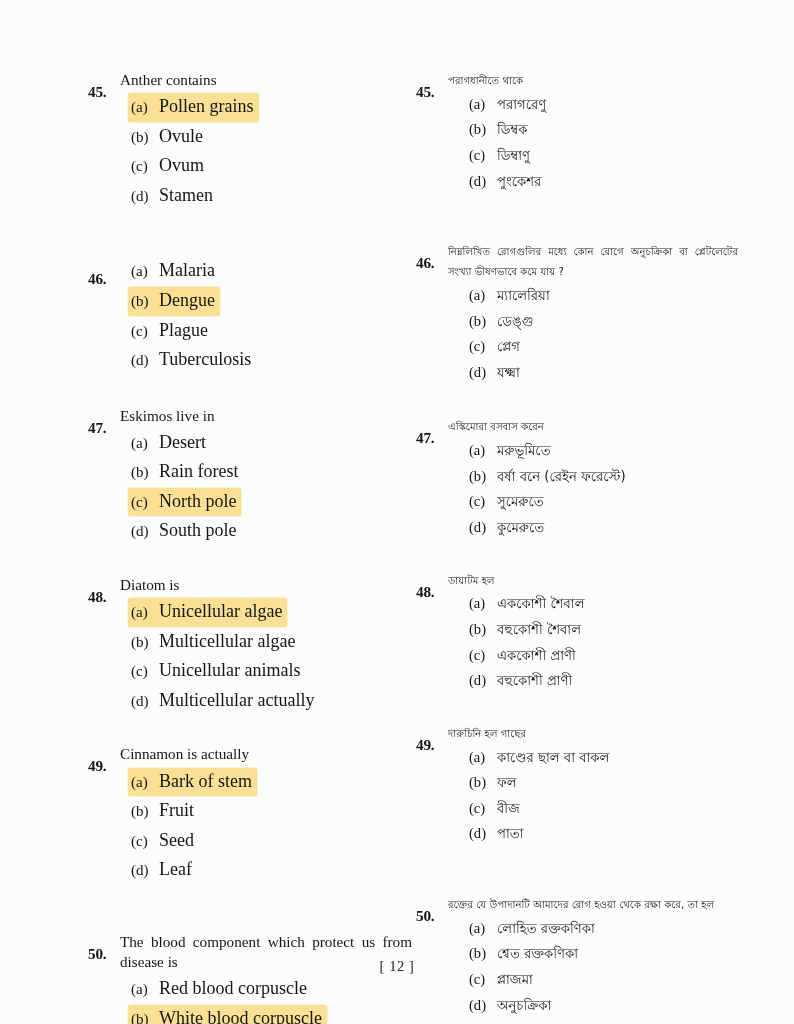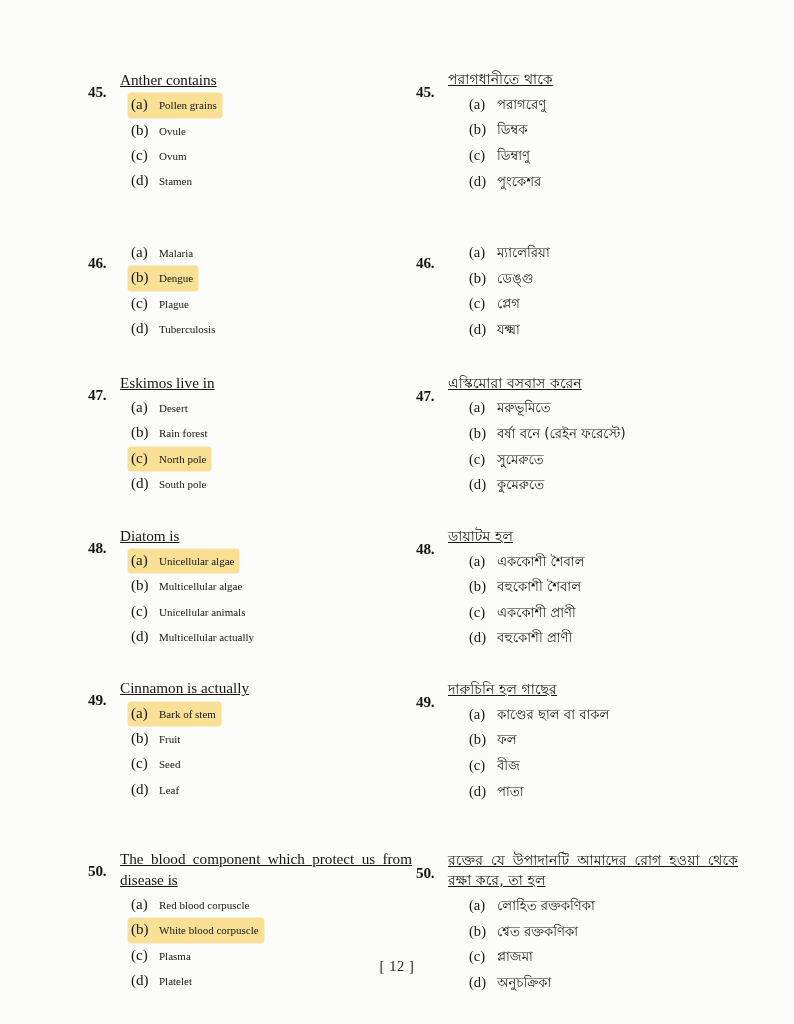"Anther contains" .q-text { text-decoration: underline -> none }
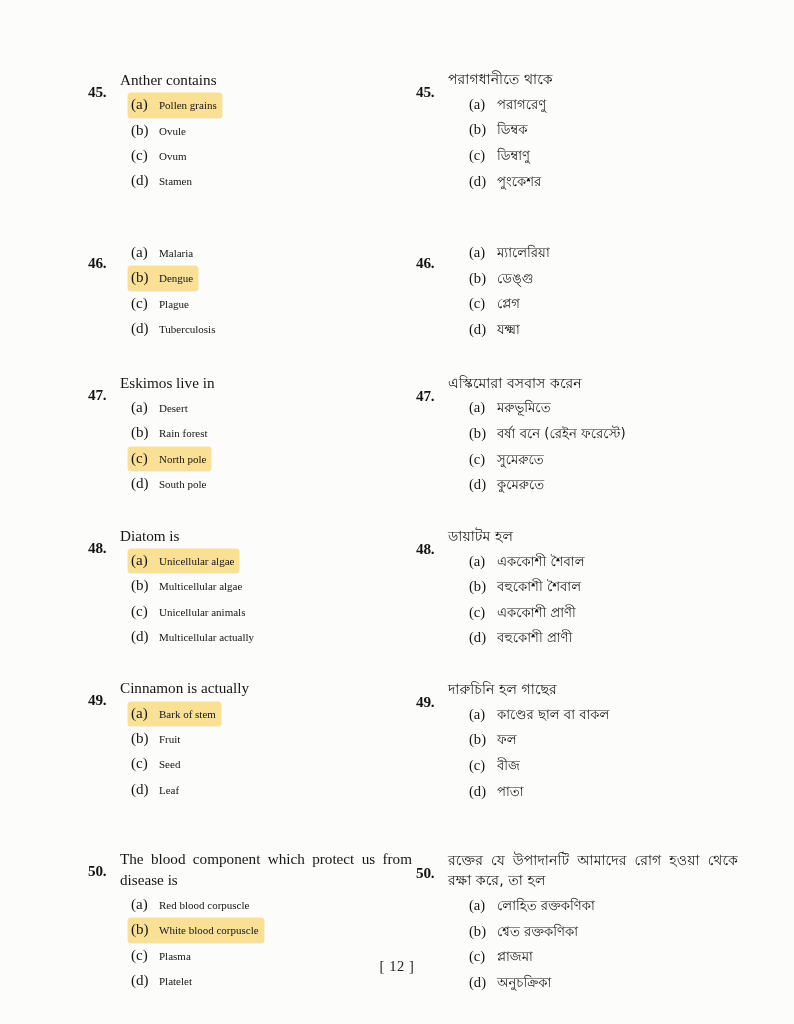"পরাগধানীতে থাকে" .bn { font-size: 14px -> 10px }
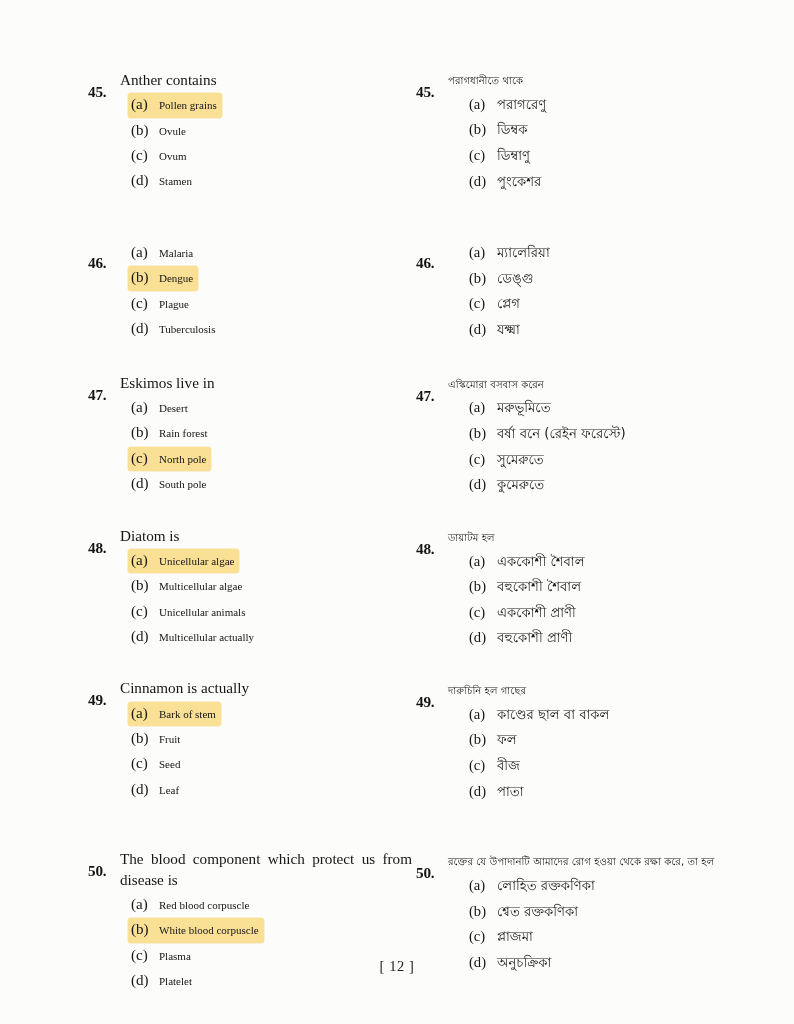"Pollen grains" .opt-text { font-size: 11px -> 18px }
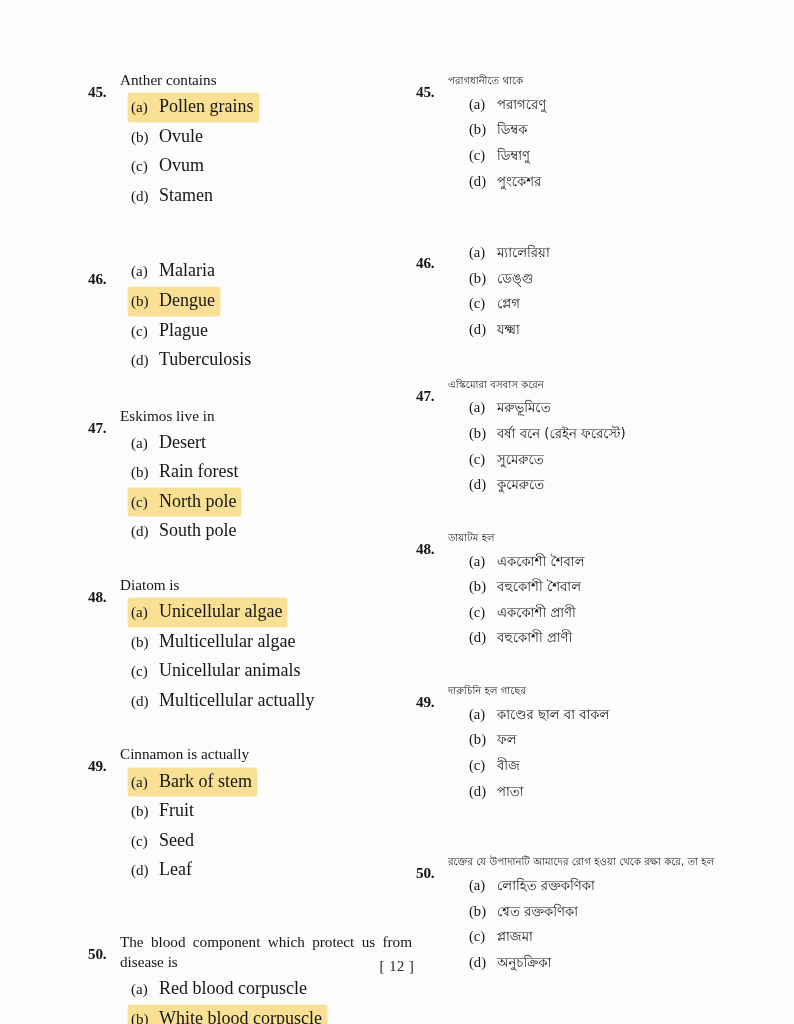"নিম্নলিখিত রোগগুলির মধ্যে কোন রোগে" span.q-text { html: none -> <span>নিম্নলিখিত রোগগুলির মধ্যে কোন রোগে অনুচক্রিকা বা প্লেটলেটের সংখ্যা ভীষণভাবে কমে যায় ?</span> }
